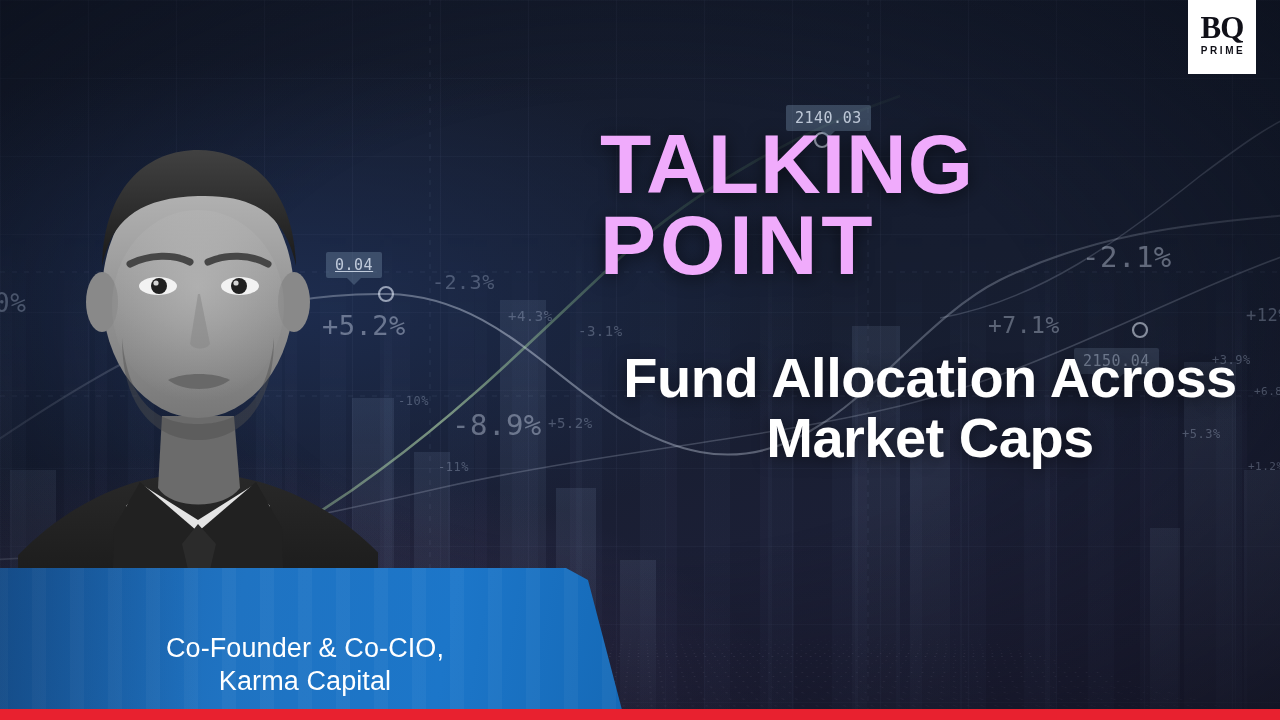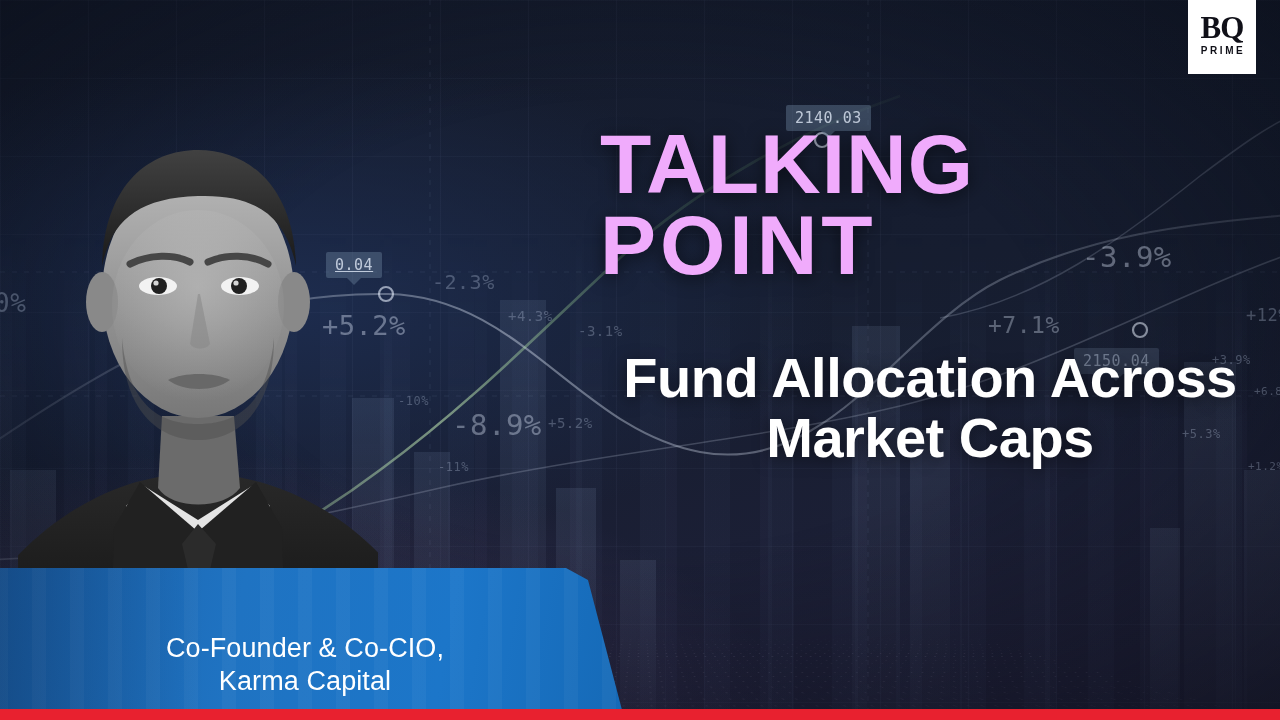"-3.9%" div.fl { text: -3.9% -> -2.1% }
